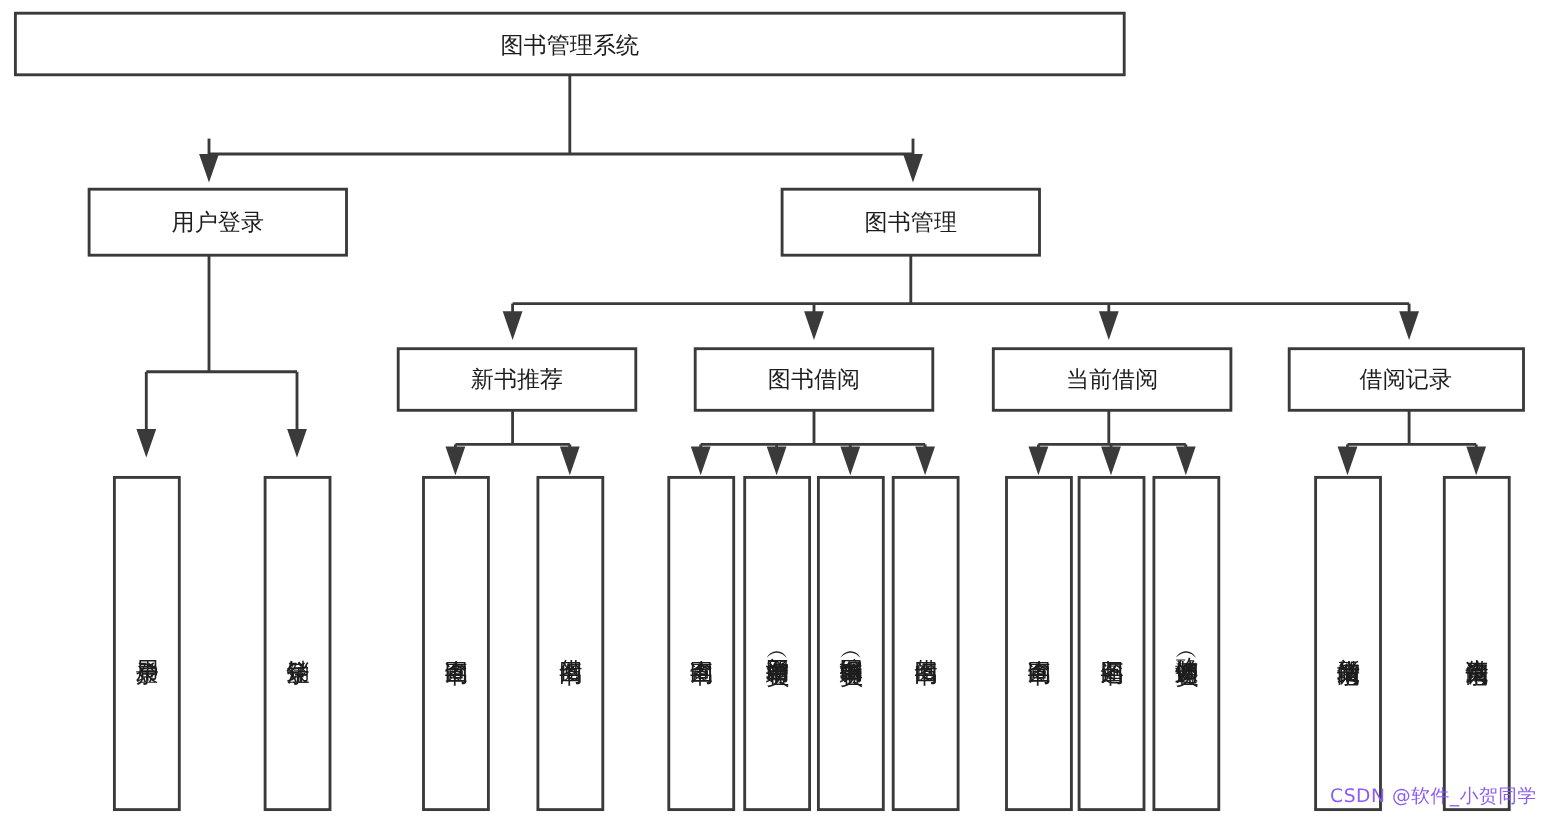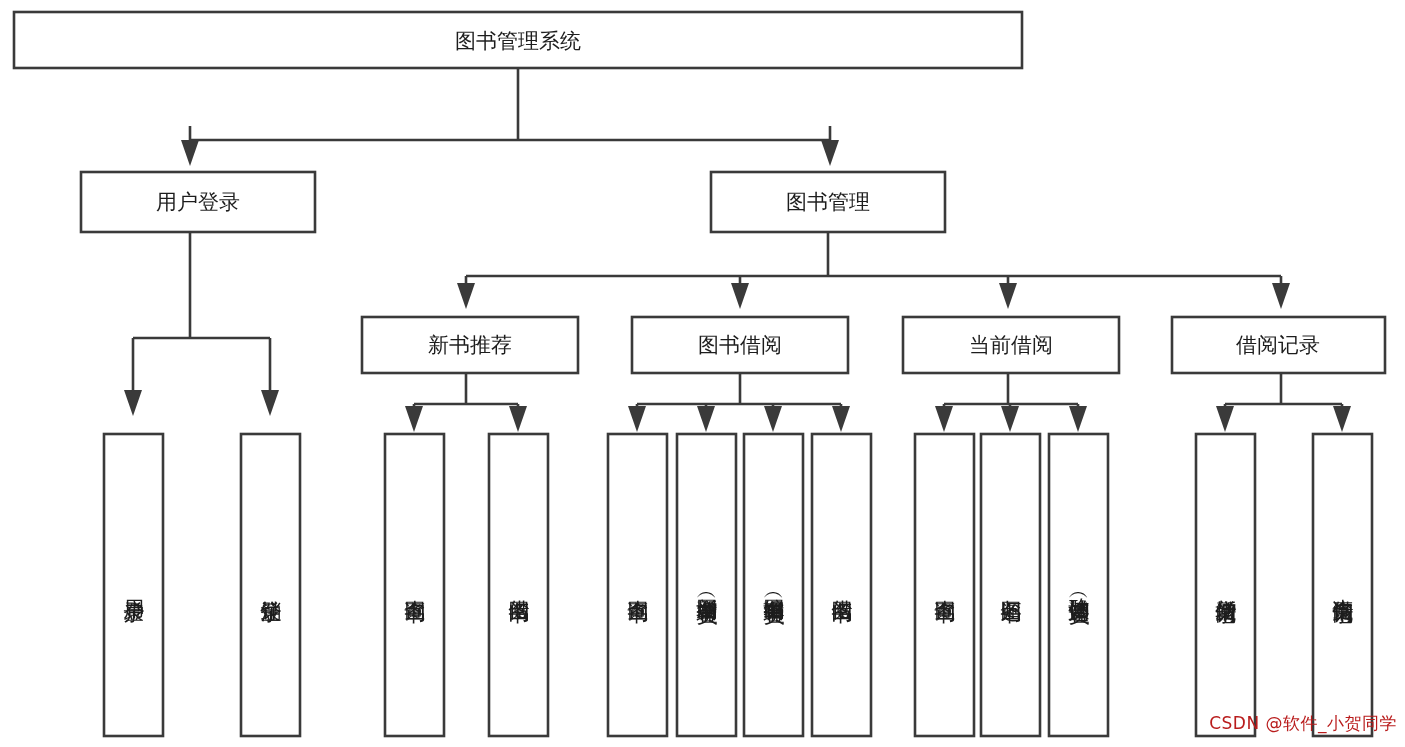"CSDN @软件_小贺同学" .watermark { color: #b91c1c -> #8b5cf6 }
